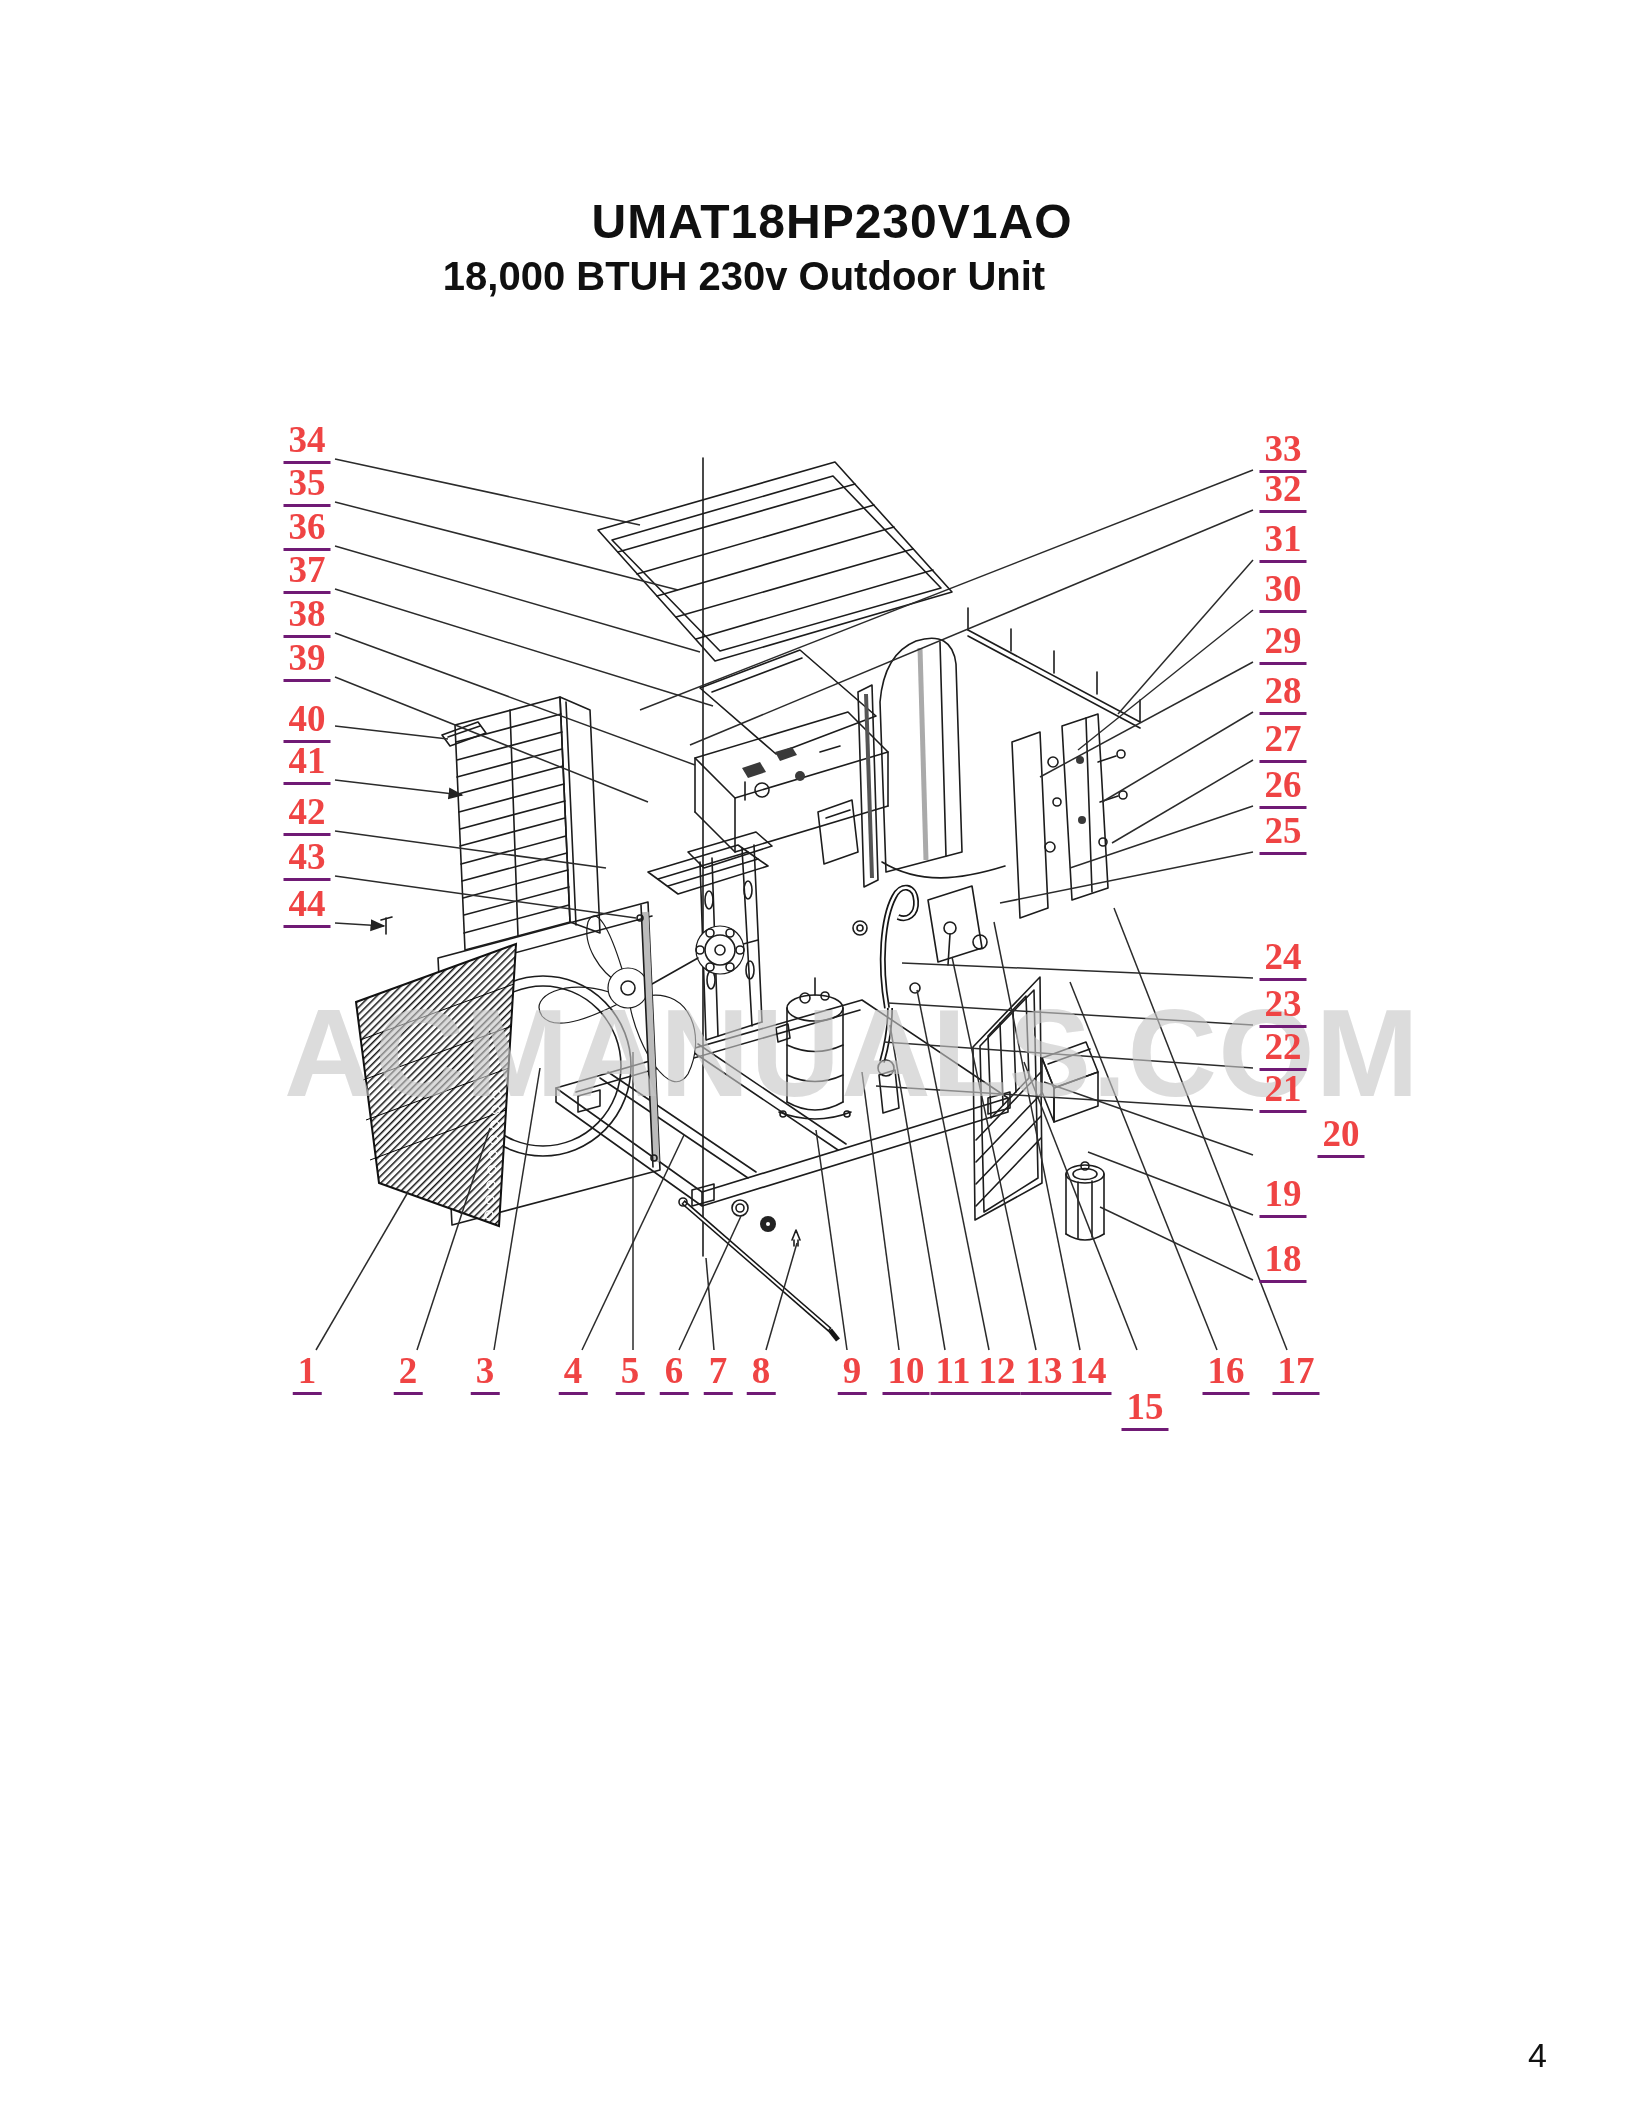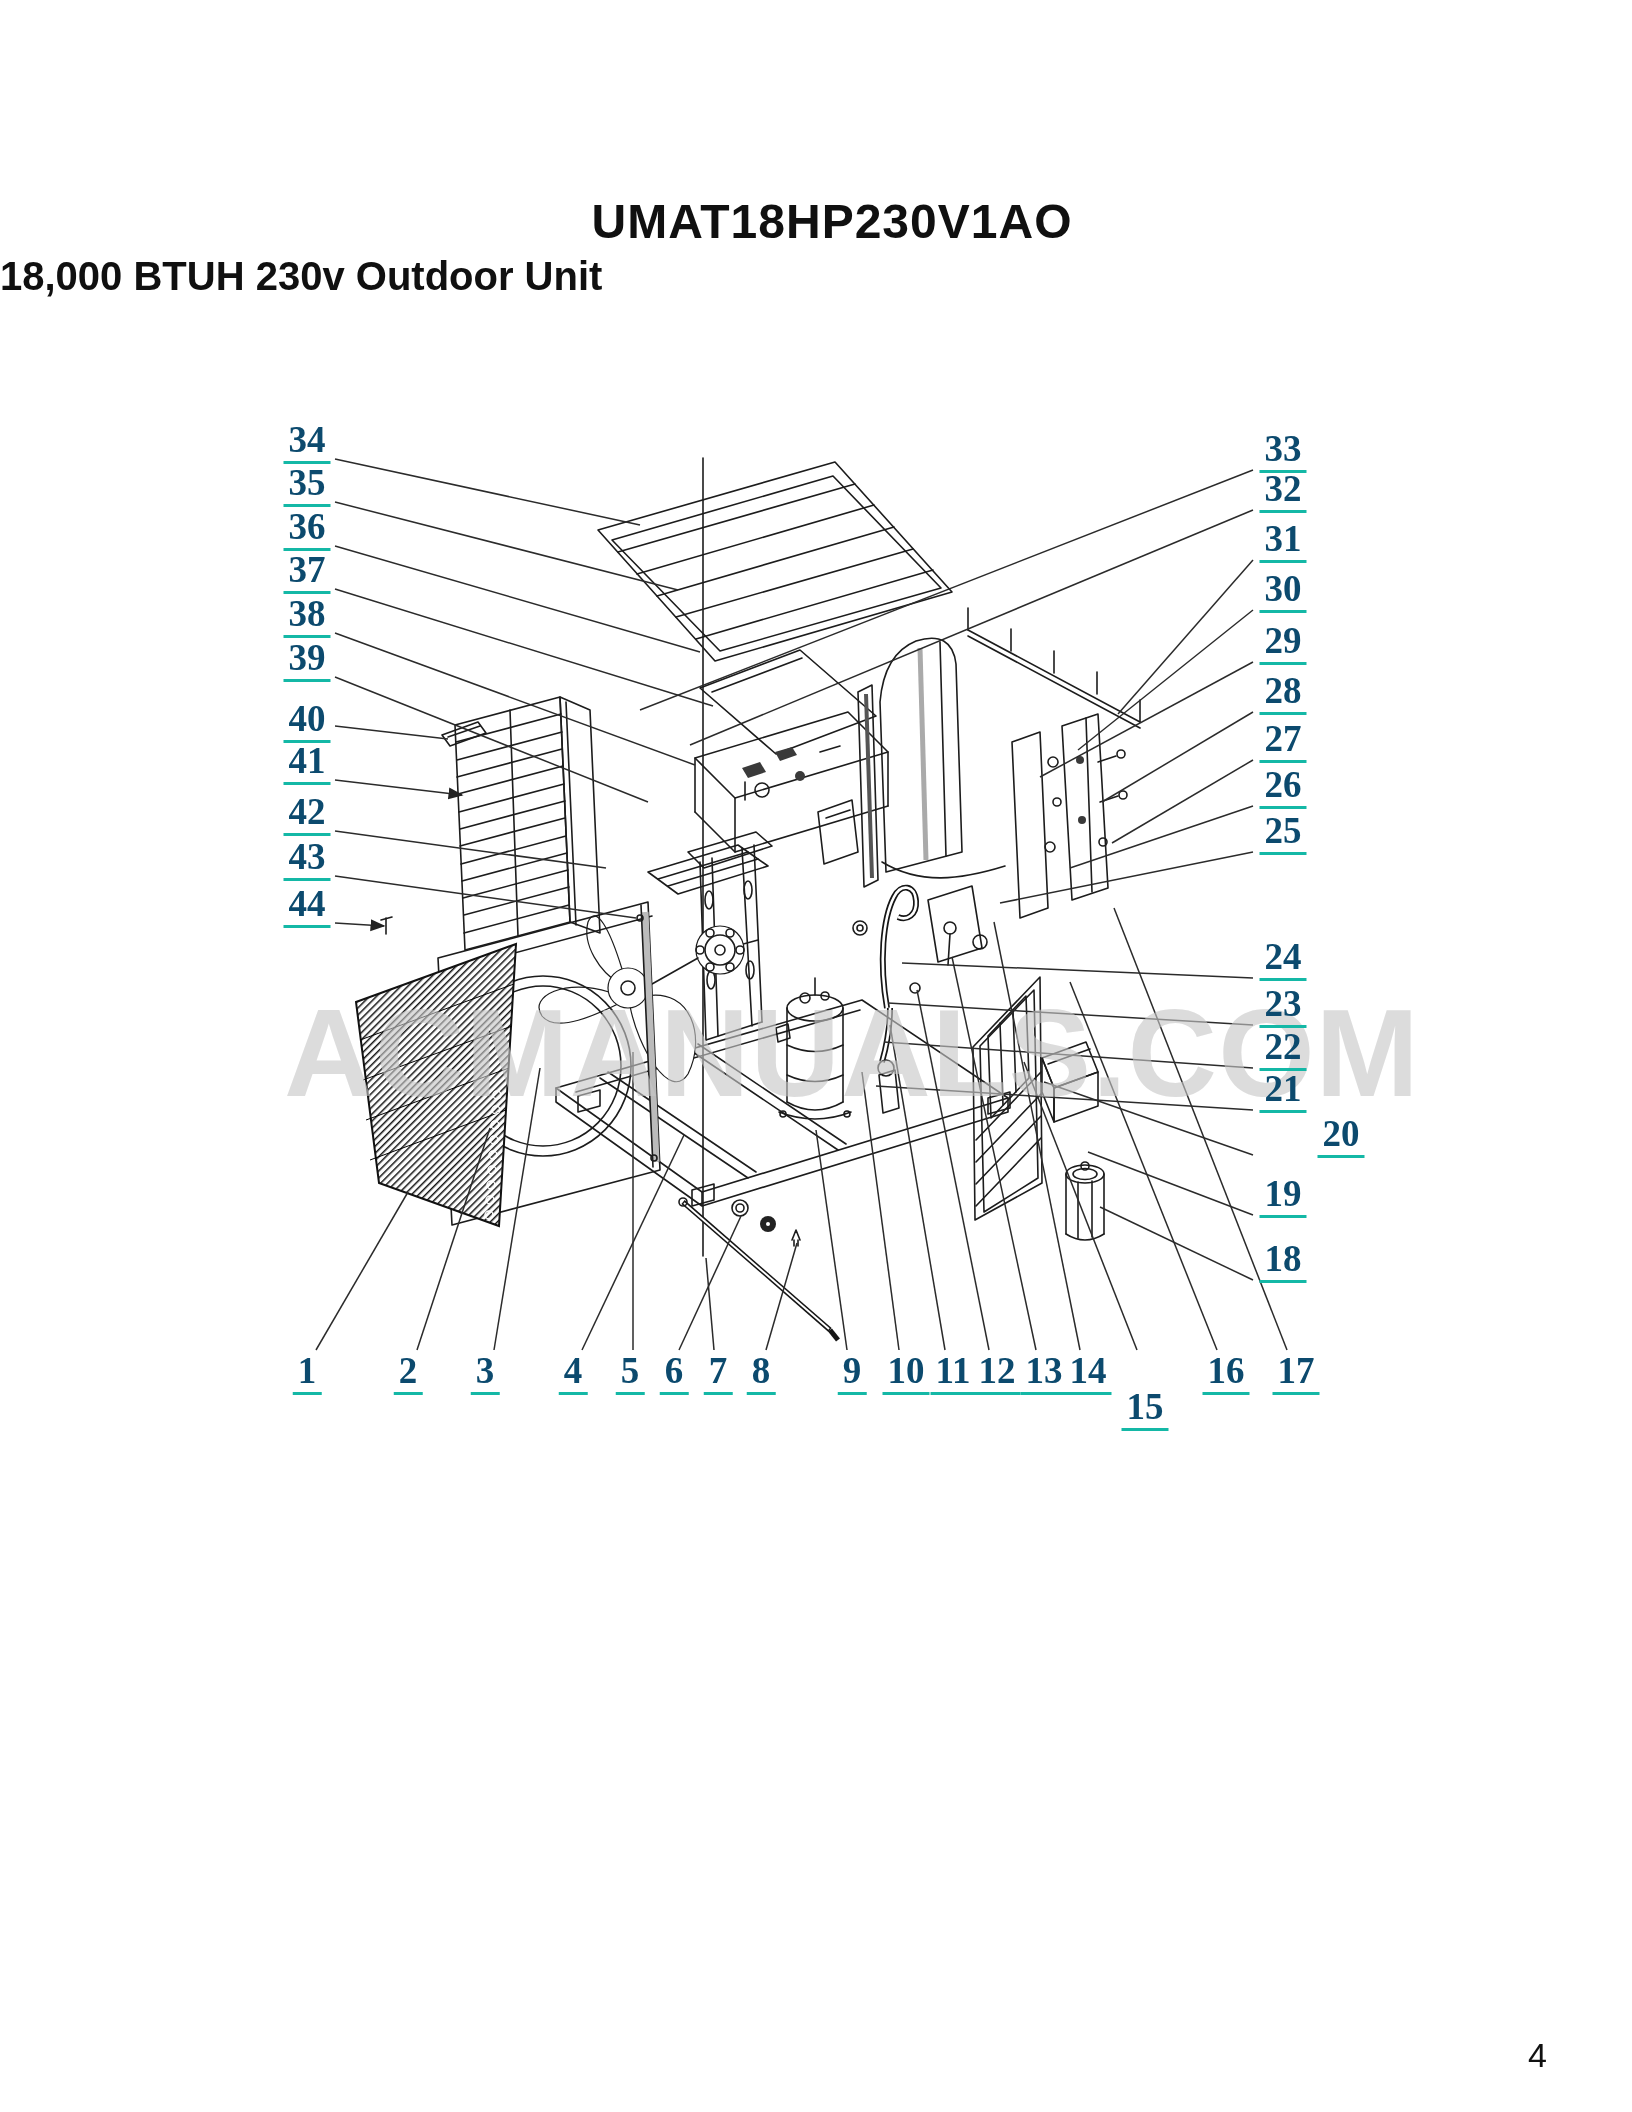"18,000 BTUH 230v Outdoor Unit" .subtitle { text-align: none -> center }
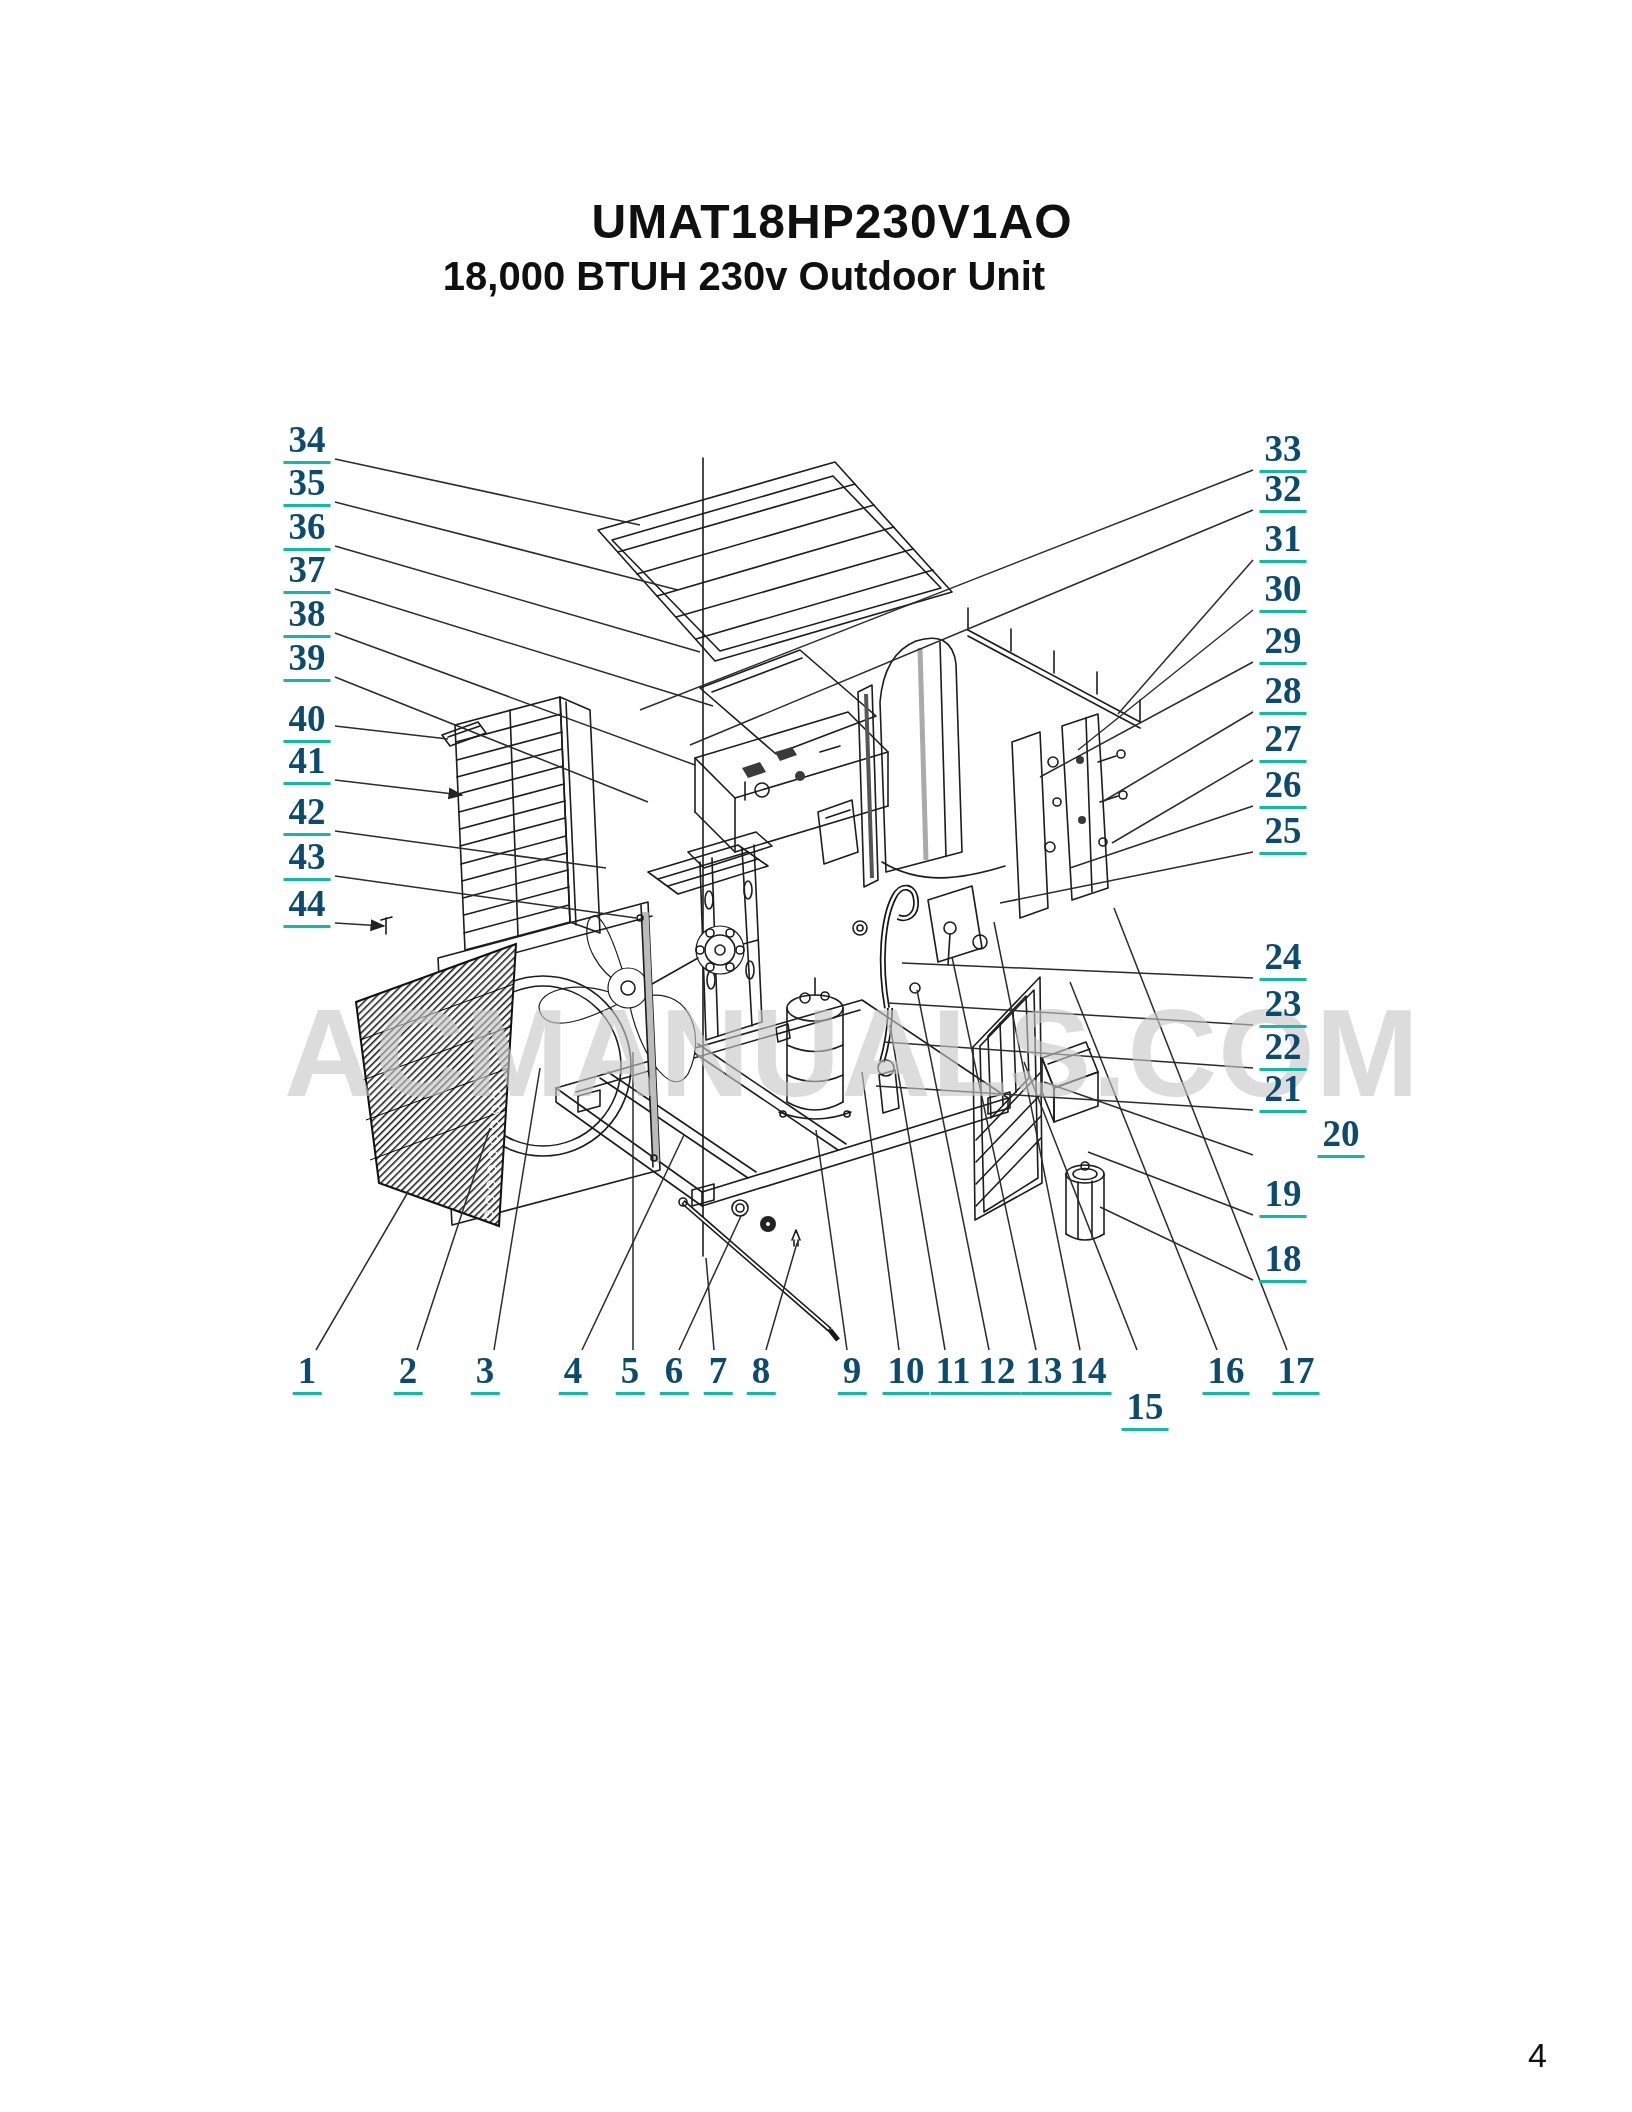"34" .callout { border-bottom: 3px solid #14b8a6 -> 3px solid #701a75; color: #0c4a6e -> #ef4444 }
